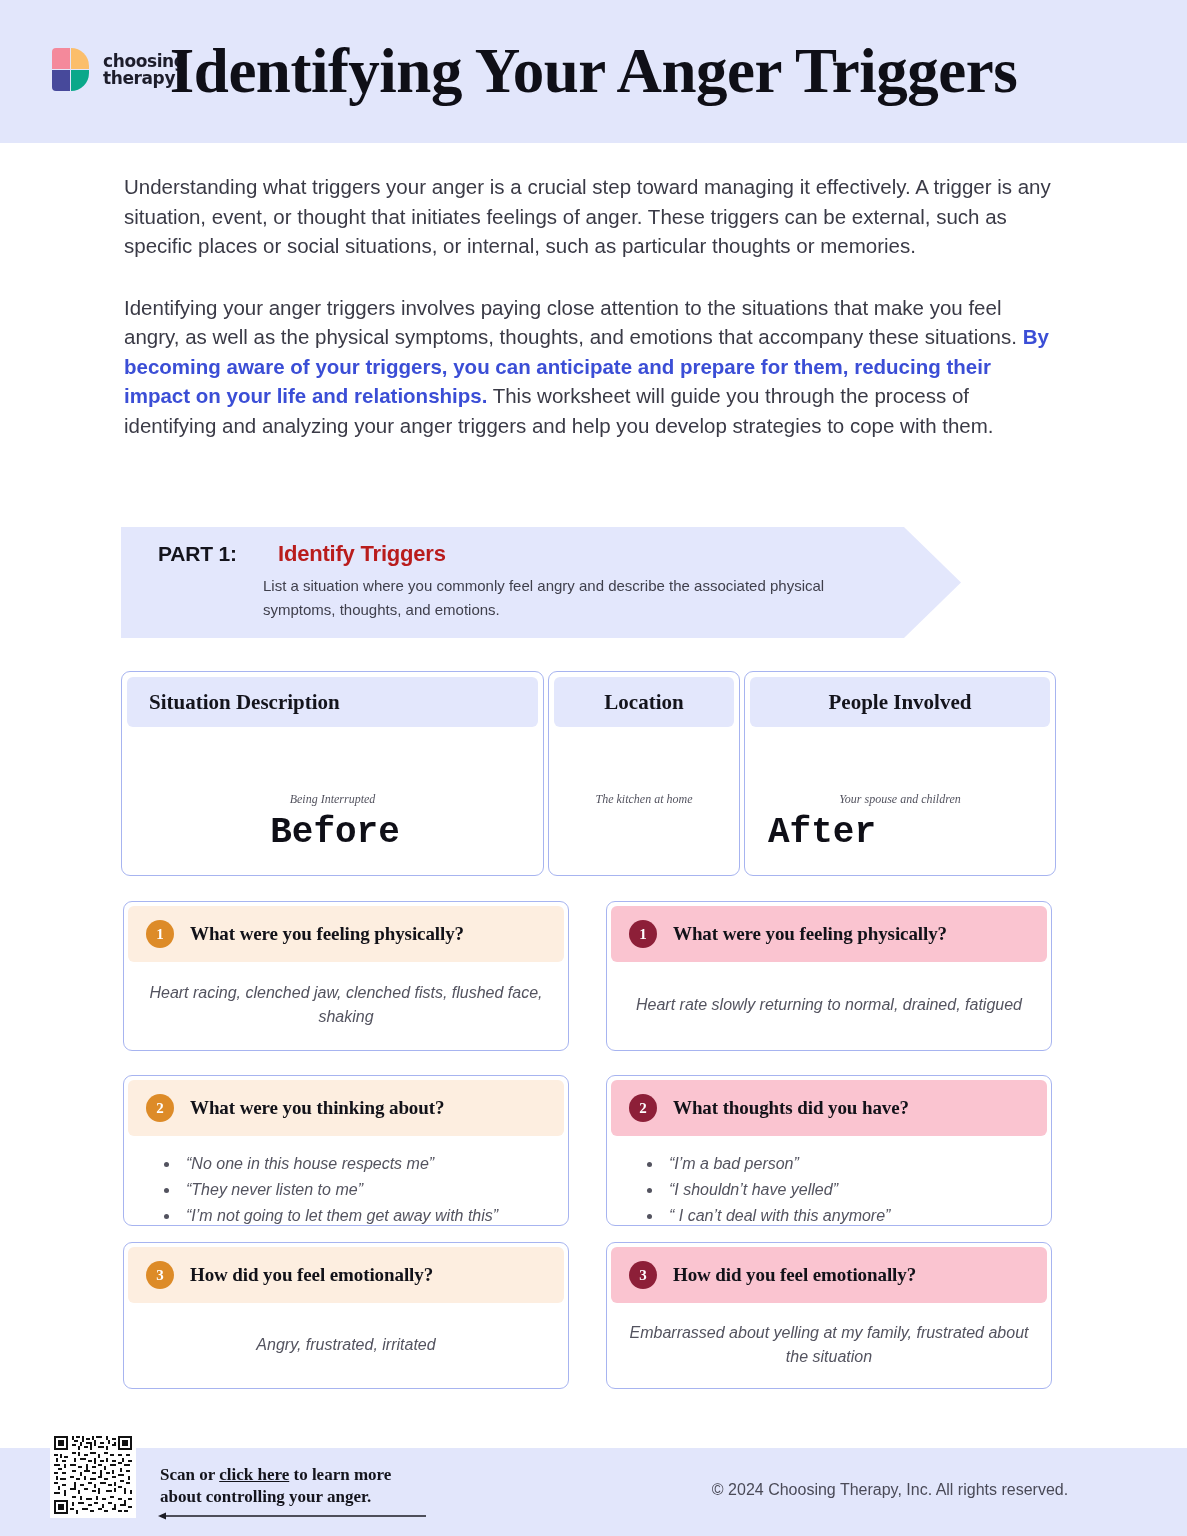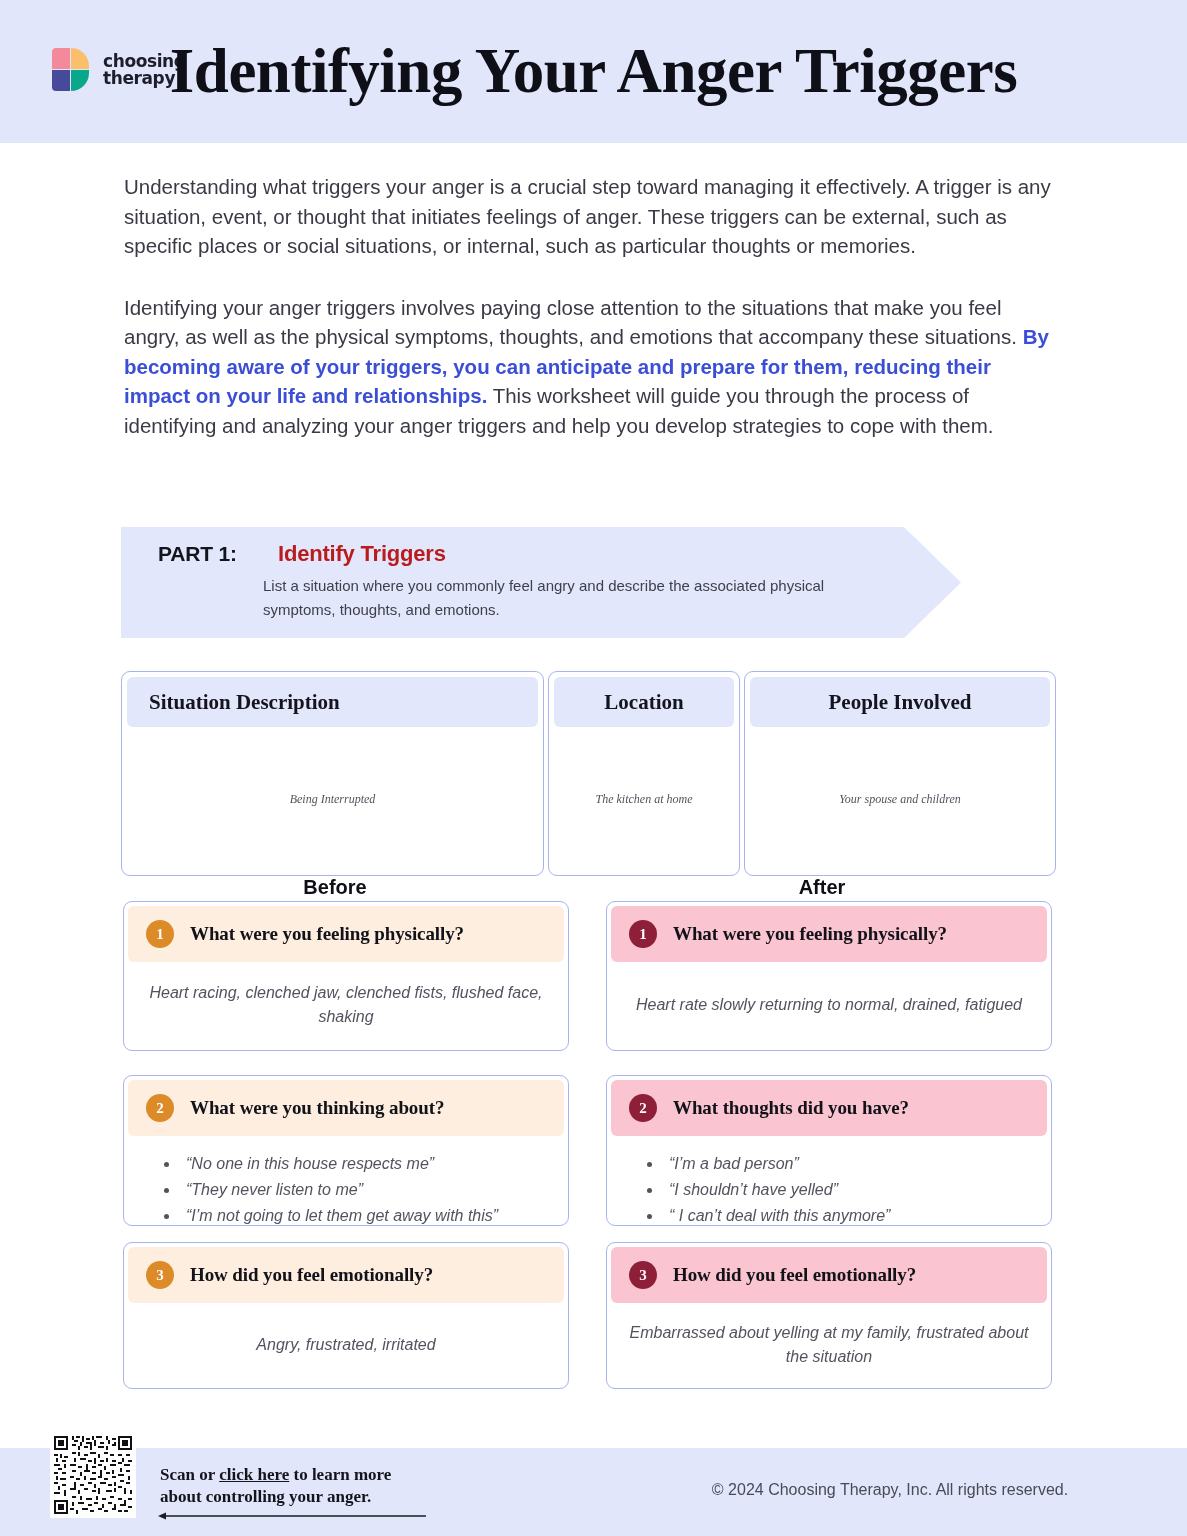"Before" .col-heading { font-family: Liberation Sans, sans-serif -> Liberation Mono, monospace; font-size: 20px -> 36px; top: 876px -> 812px }
